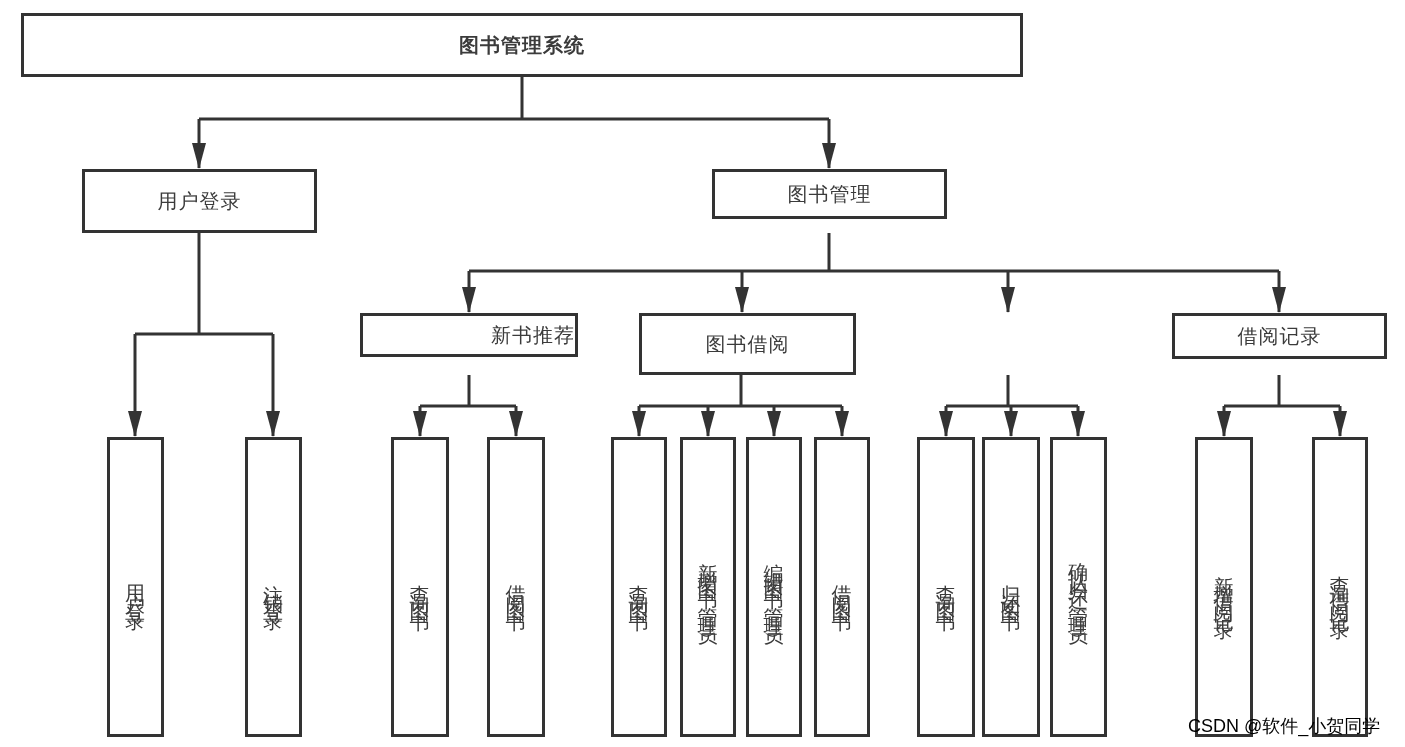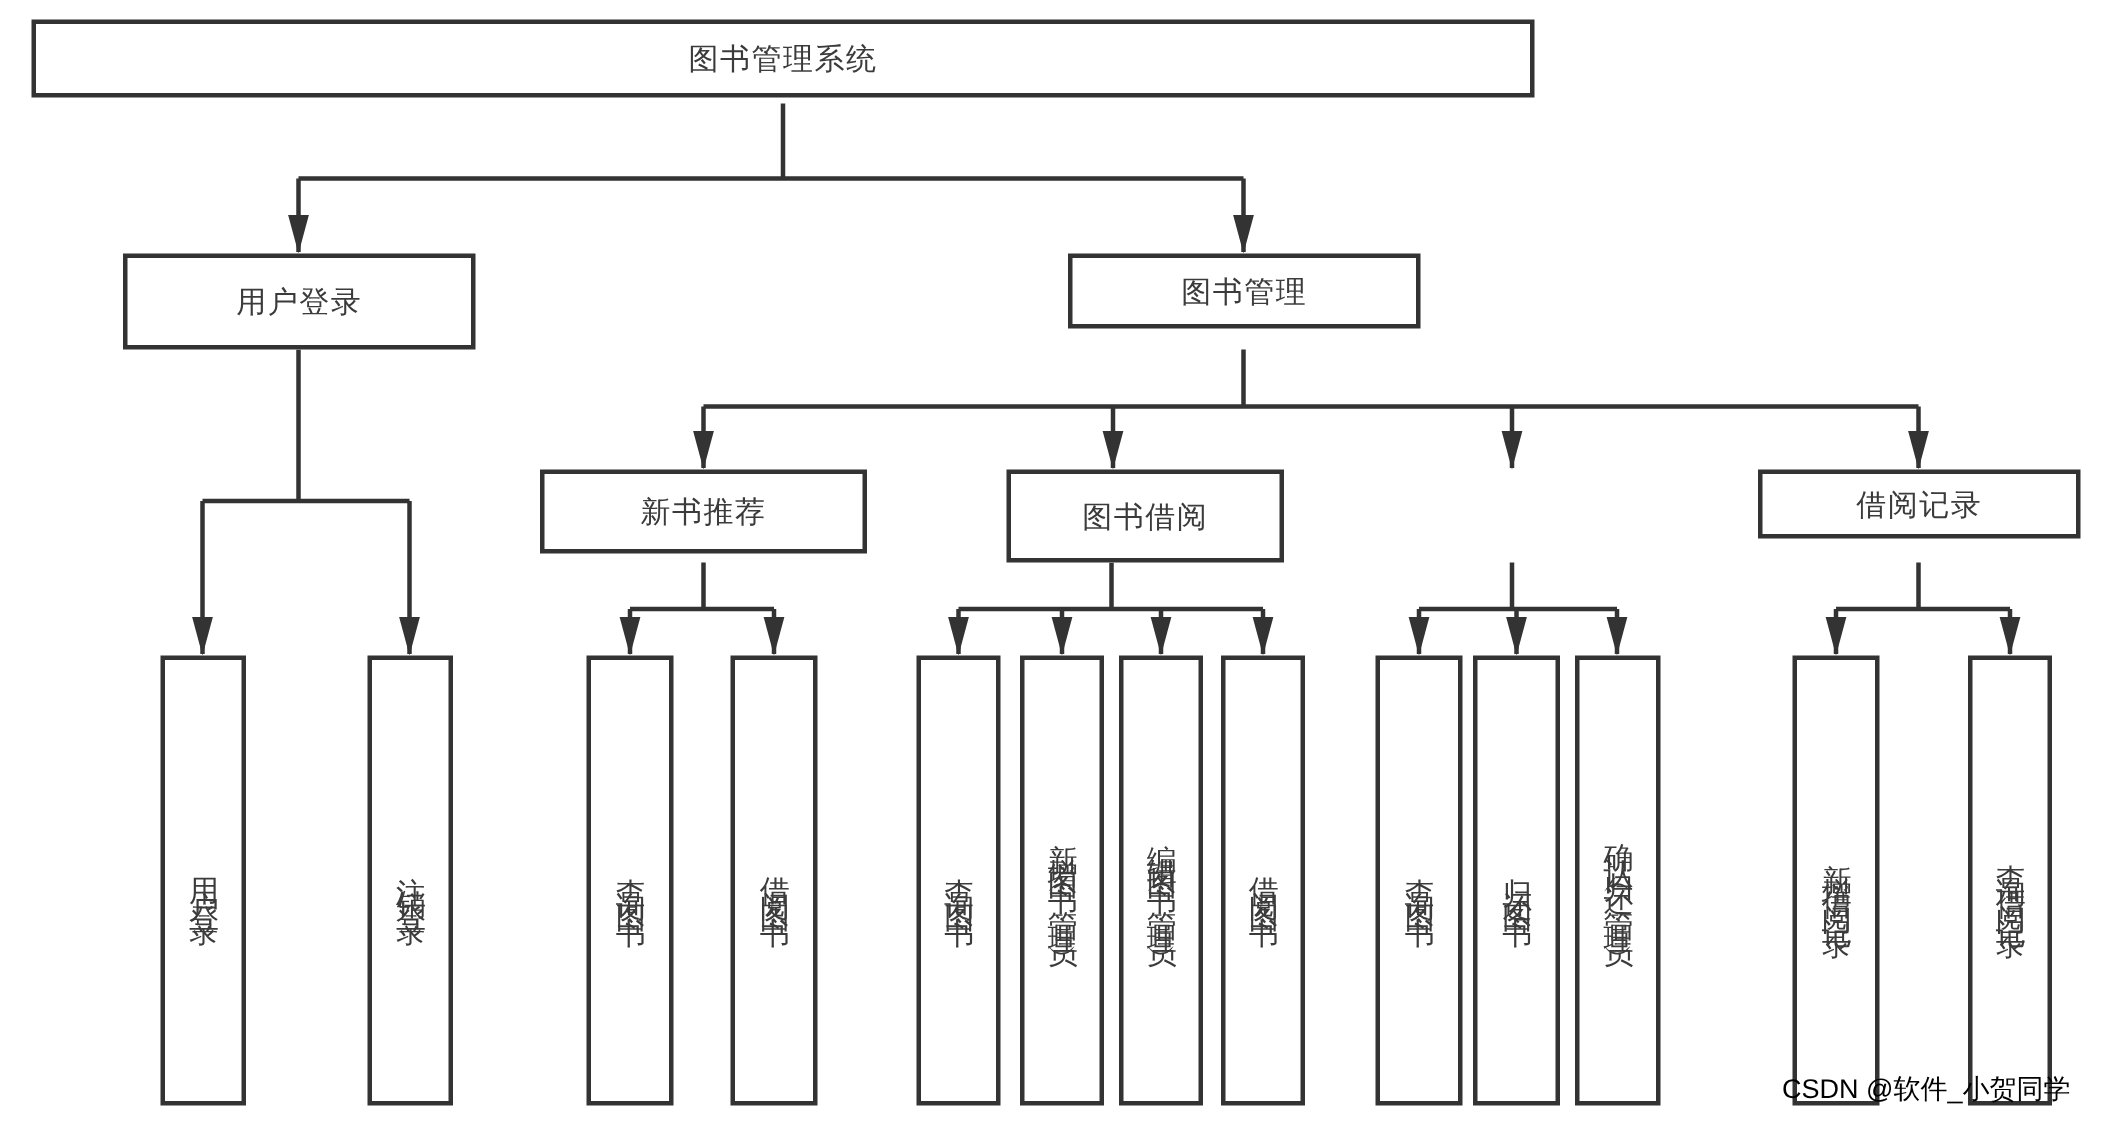"图书管理系统" .root { font-weight: none -> bold; height: 52px -> 64px }
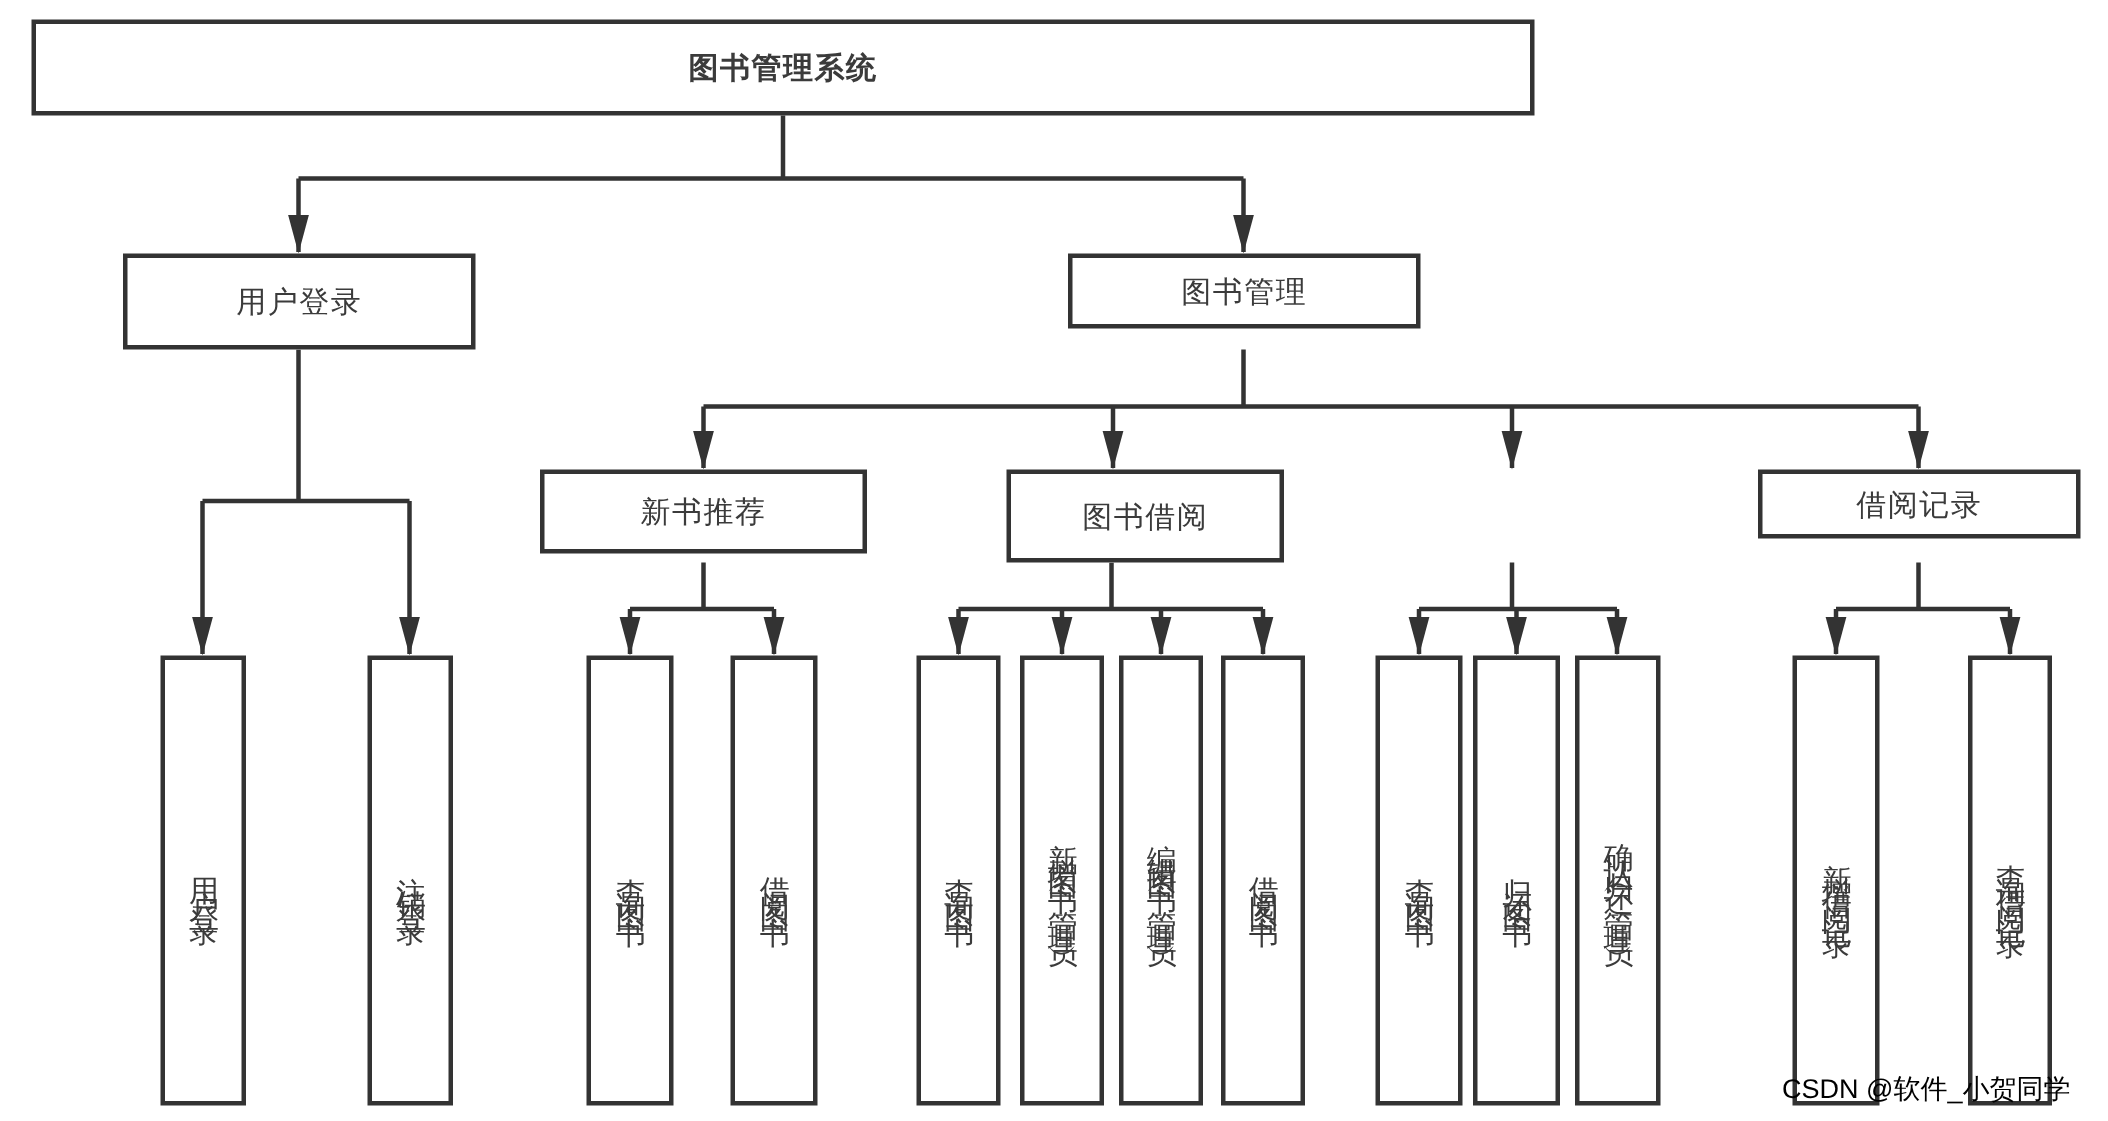"新书推荐" .lv3a { height: 56px -> 44px; justify-content: none -> flex-end }
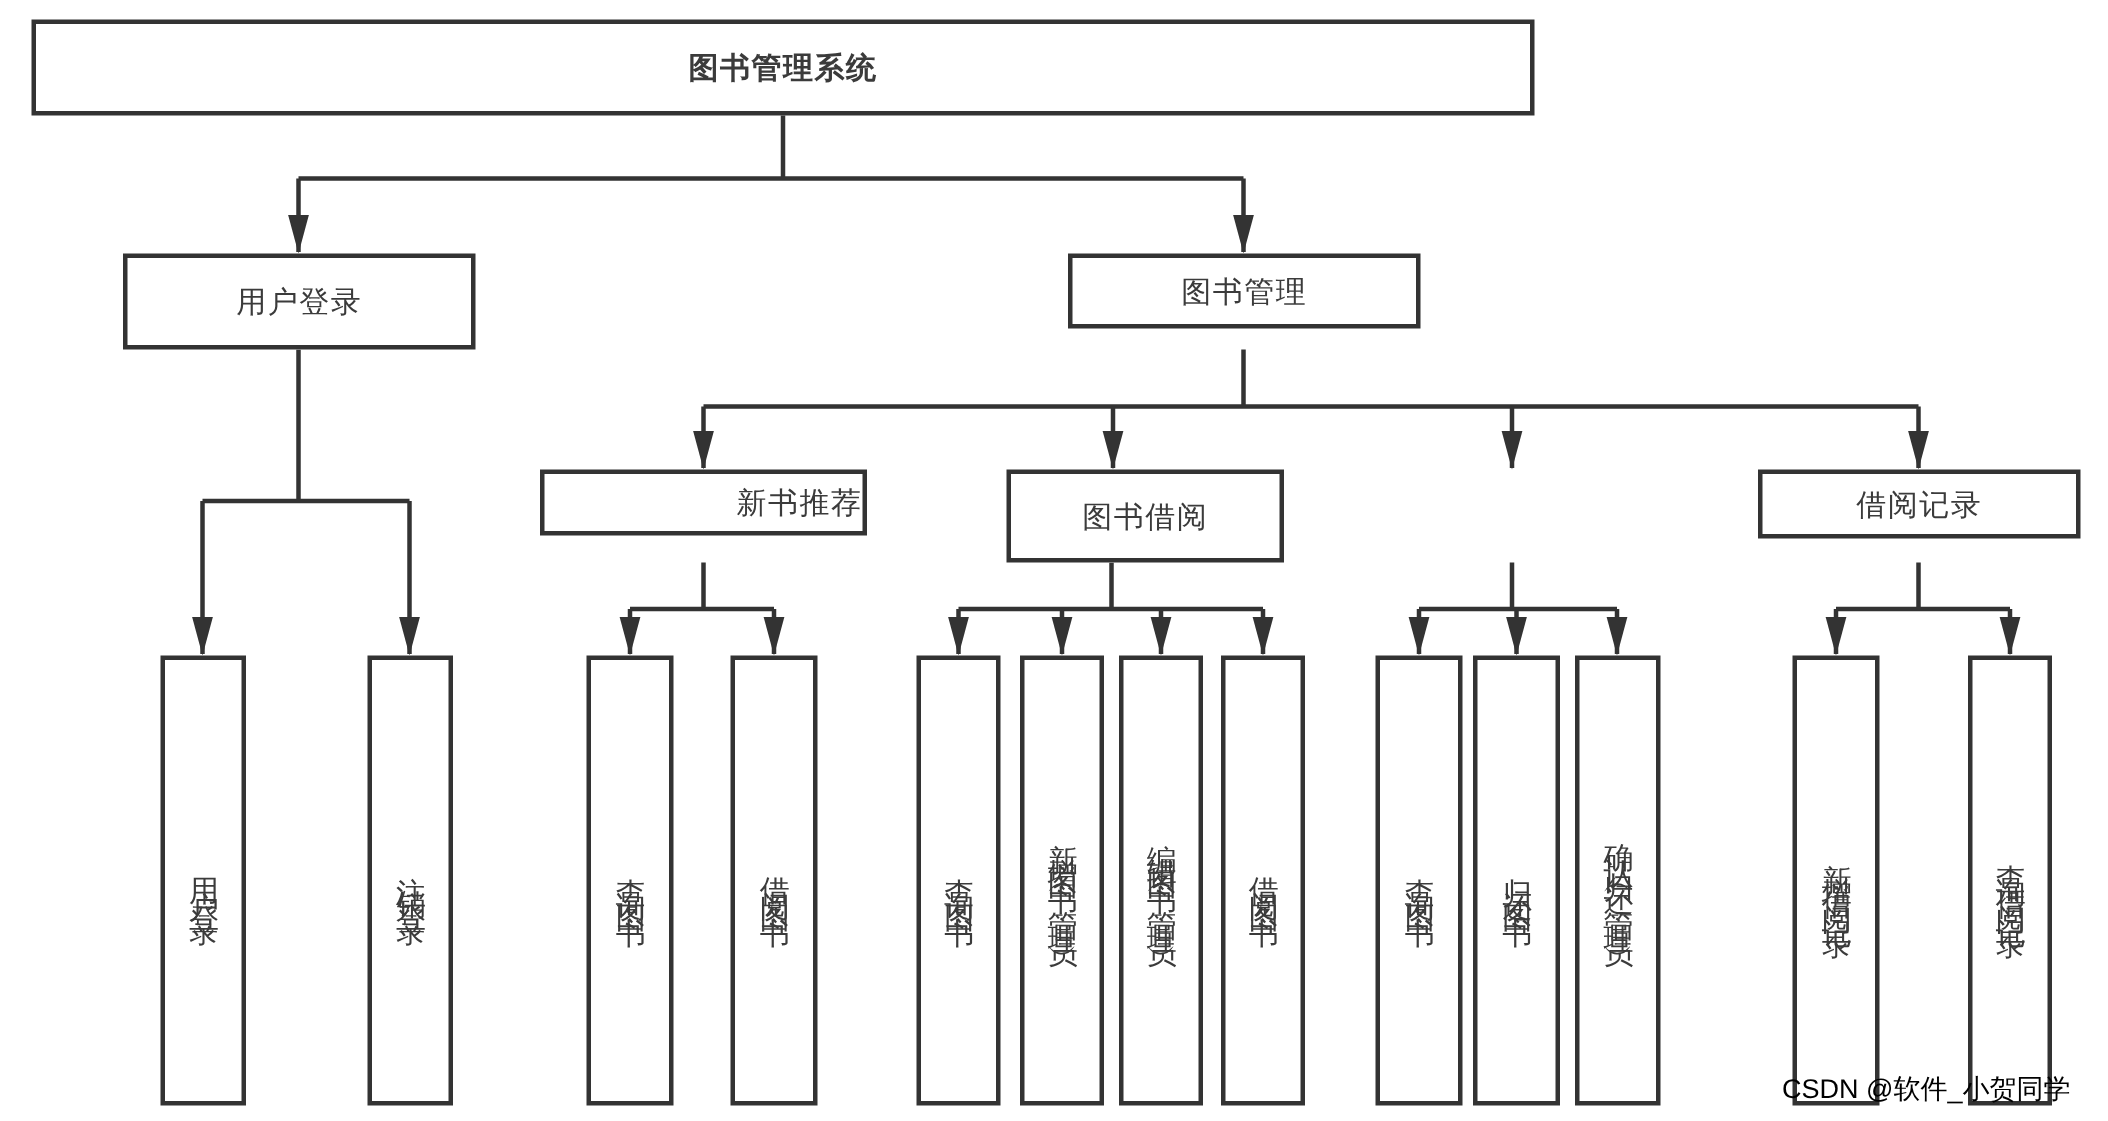"图书借阅" .lv3b { left: 671px -> 639px; width: 185px -> 217px }
